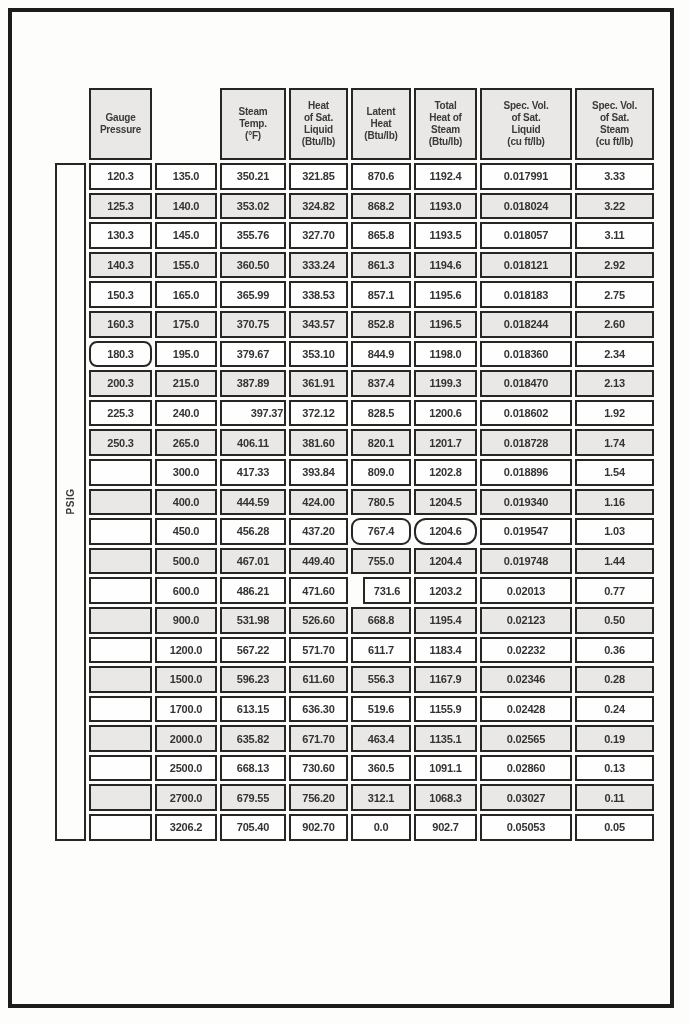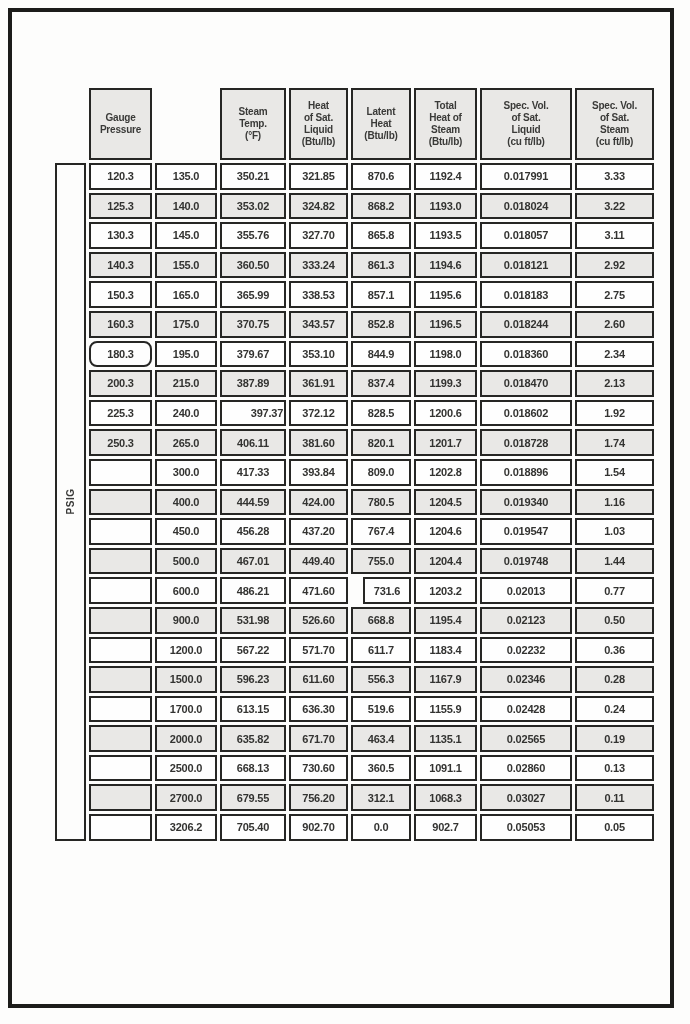"767.4" div.cell { border-radius: none -> 9px }
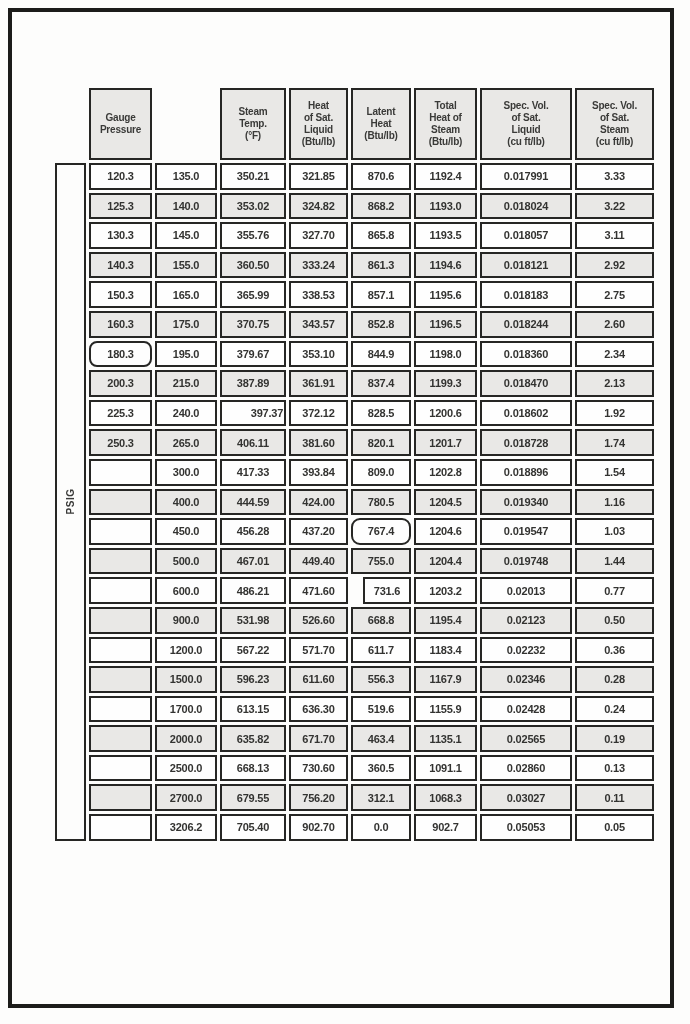"1204.6" div.cell { border-radius: none -> 12px }
